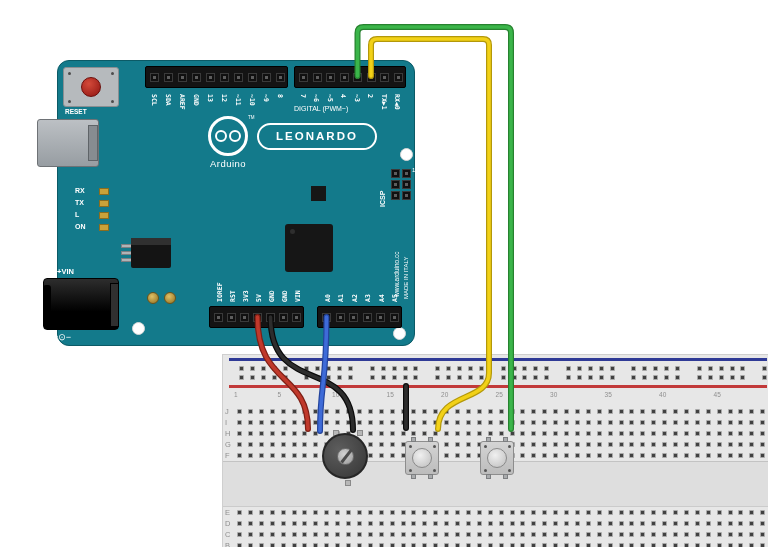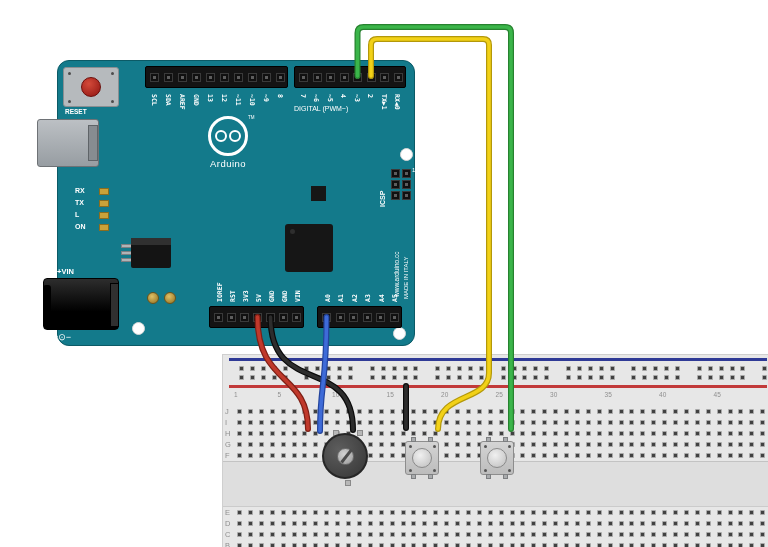"LEONARDO" div { html: none -> <div>LEONARDO</div> }
